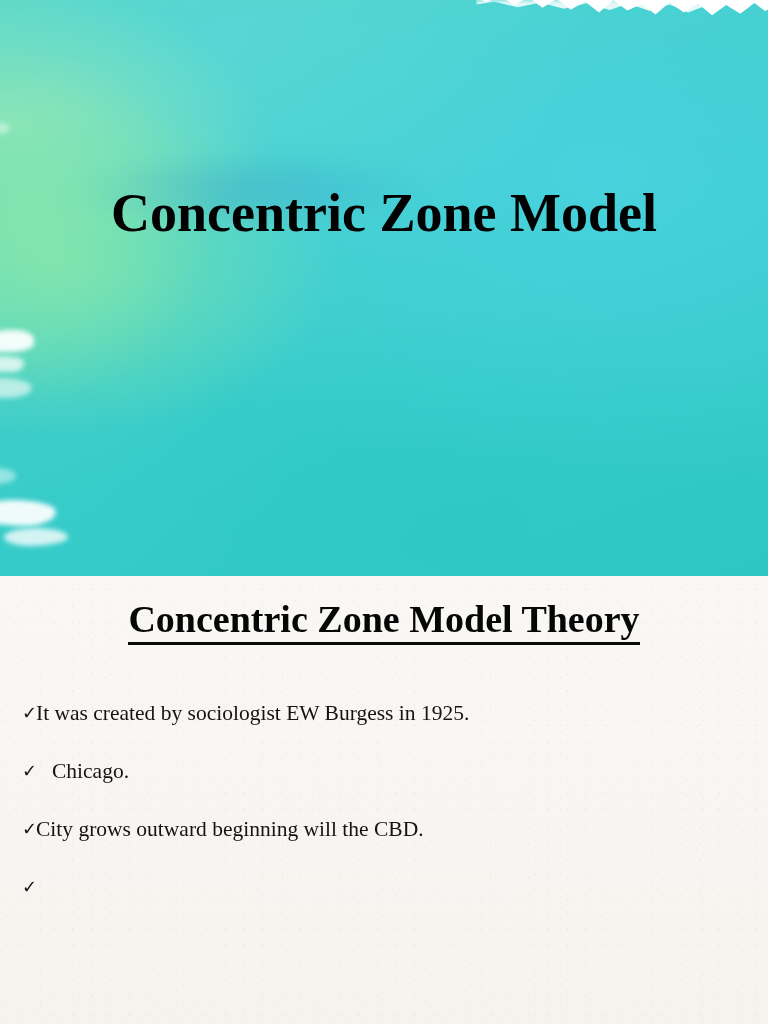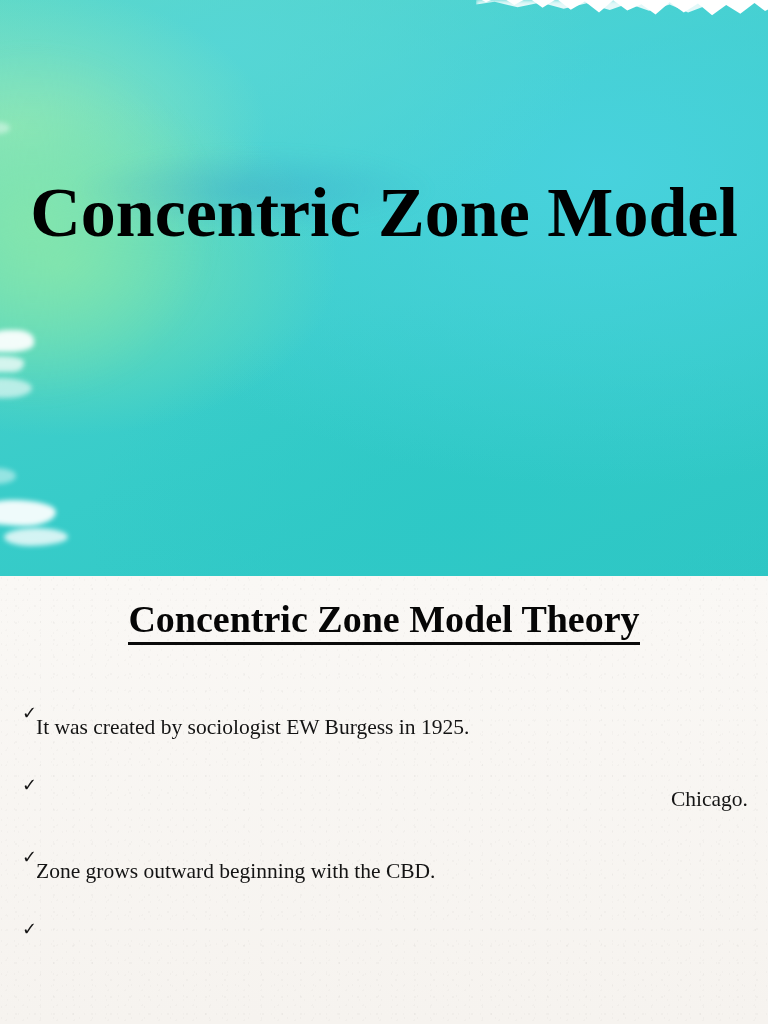"Concentric Zone Model" .title-text { font-size: 70px -> 54px }
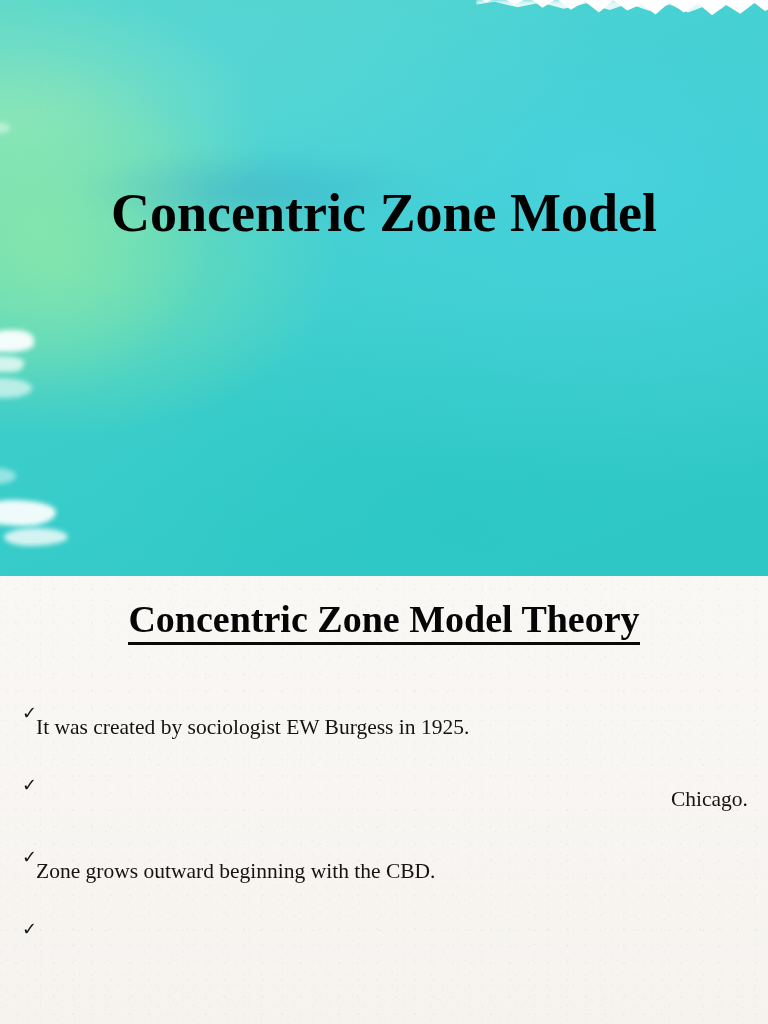"It was created by sociologist" .bullet .btext { margin-top: 14px -> none }
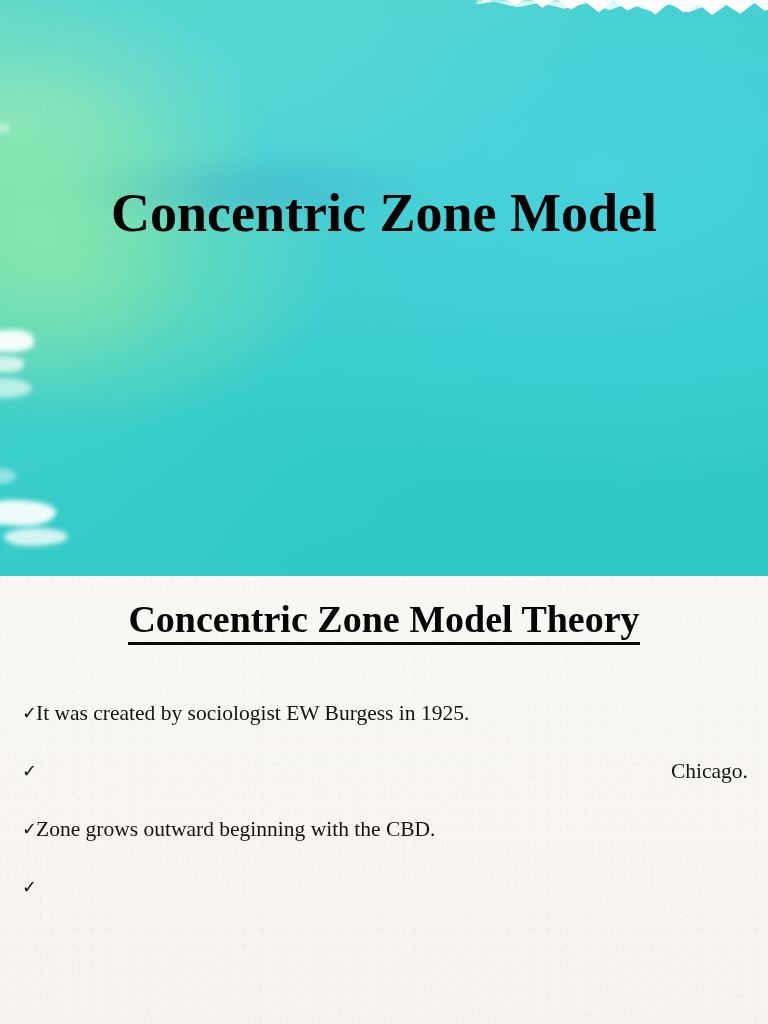"Chicago." .bullet .btext .cont { text-align: right -> none }
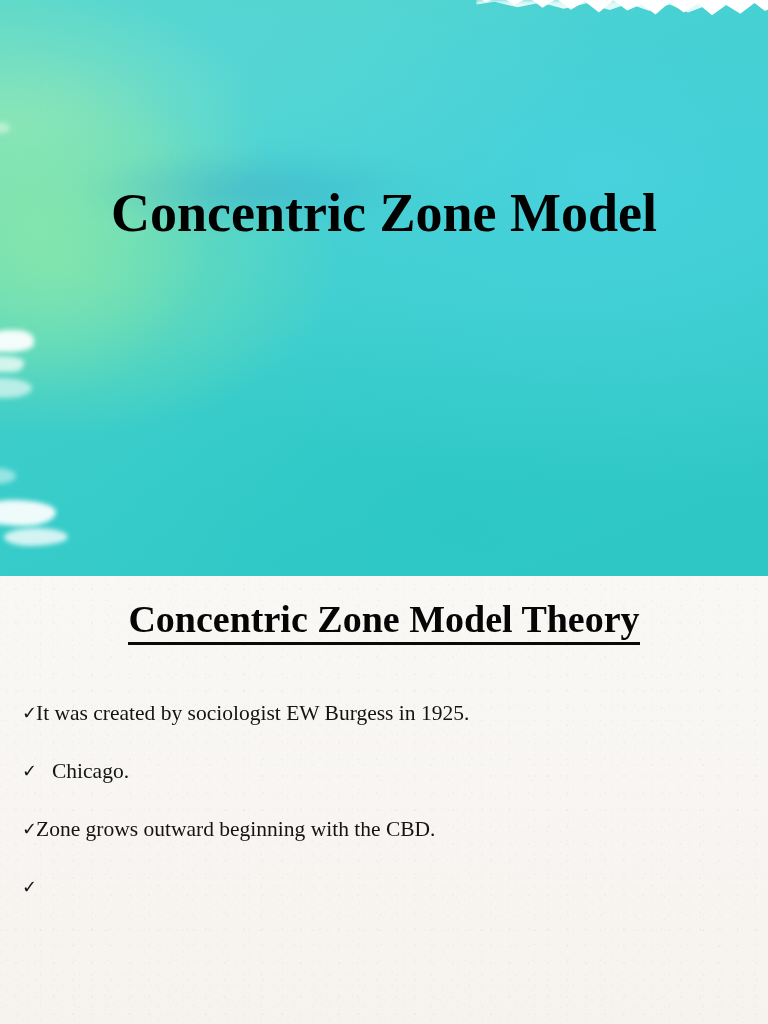"Zone grows outward beginning with" span.btext { text: Zone grows outward beginning with -> City grows outward beginning will }
